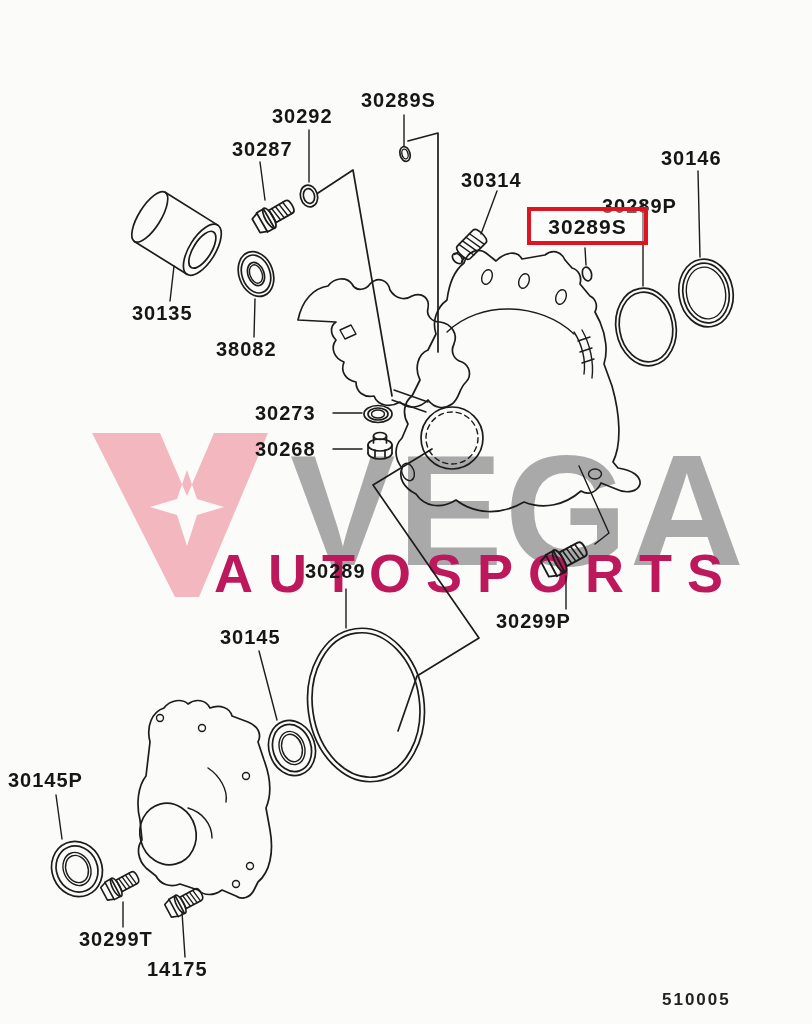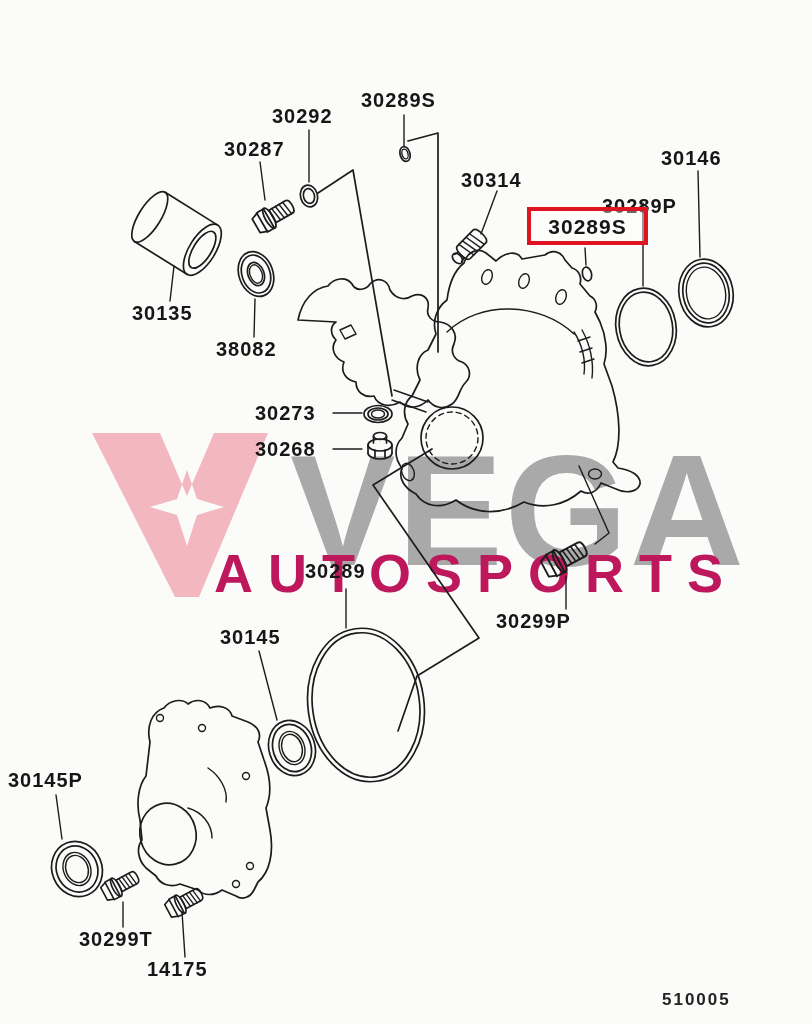"30287" div.plabel { left: 224px -> 232px }
